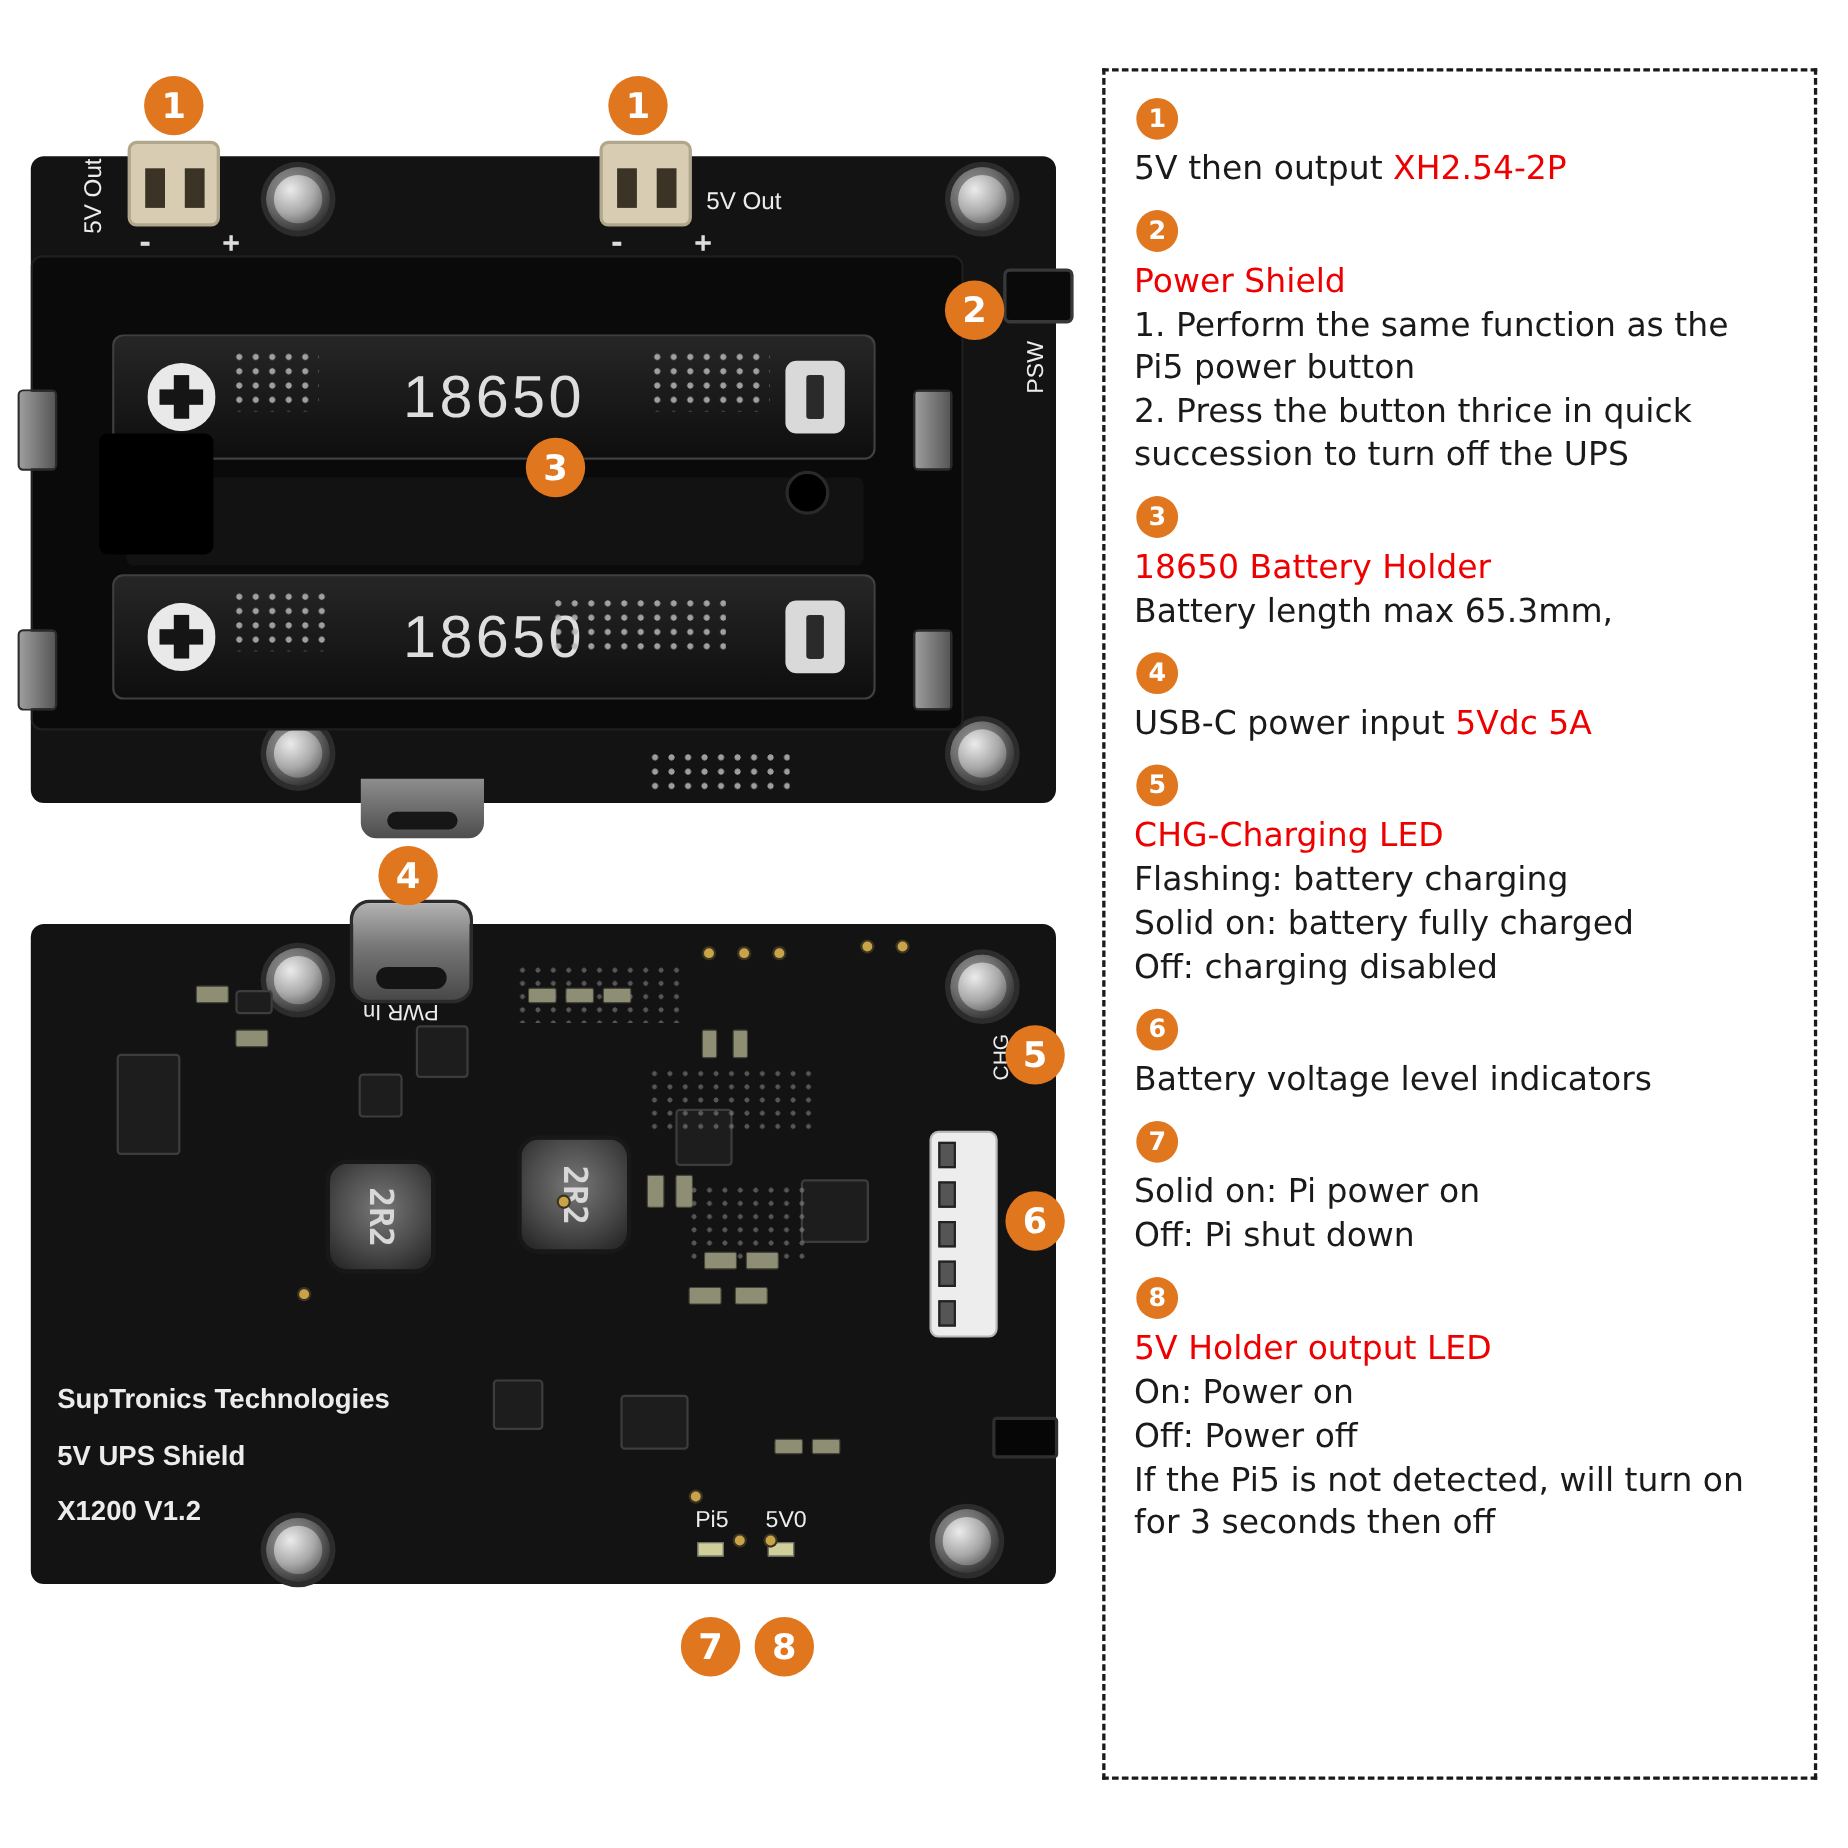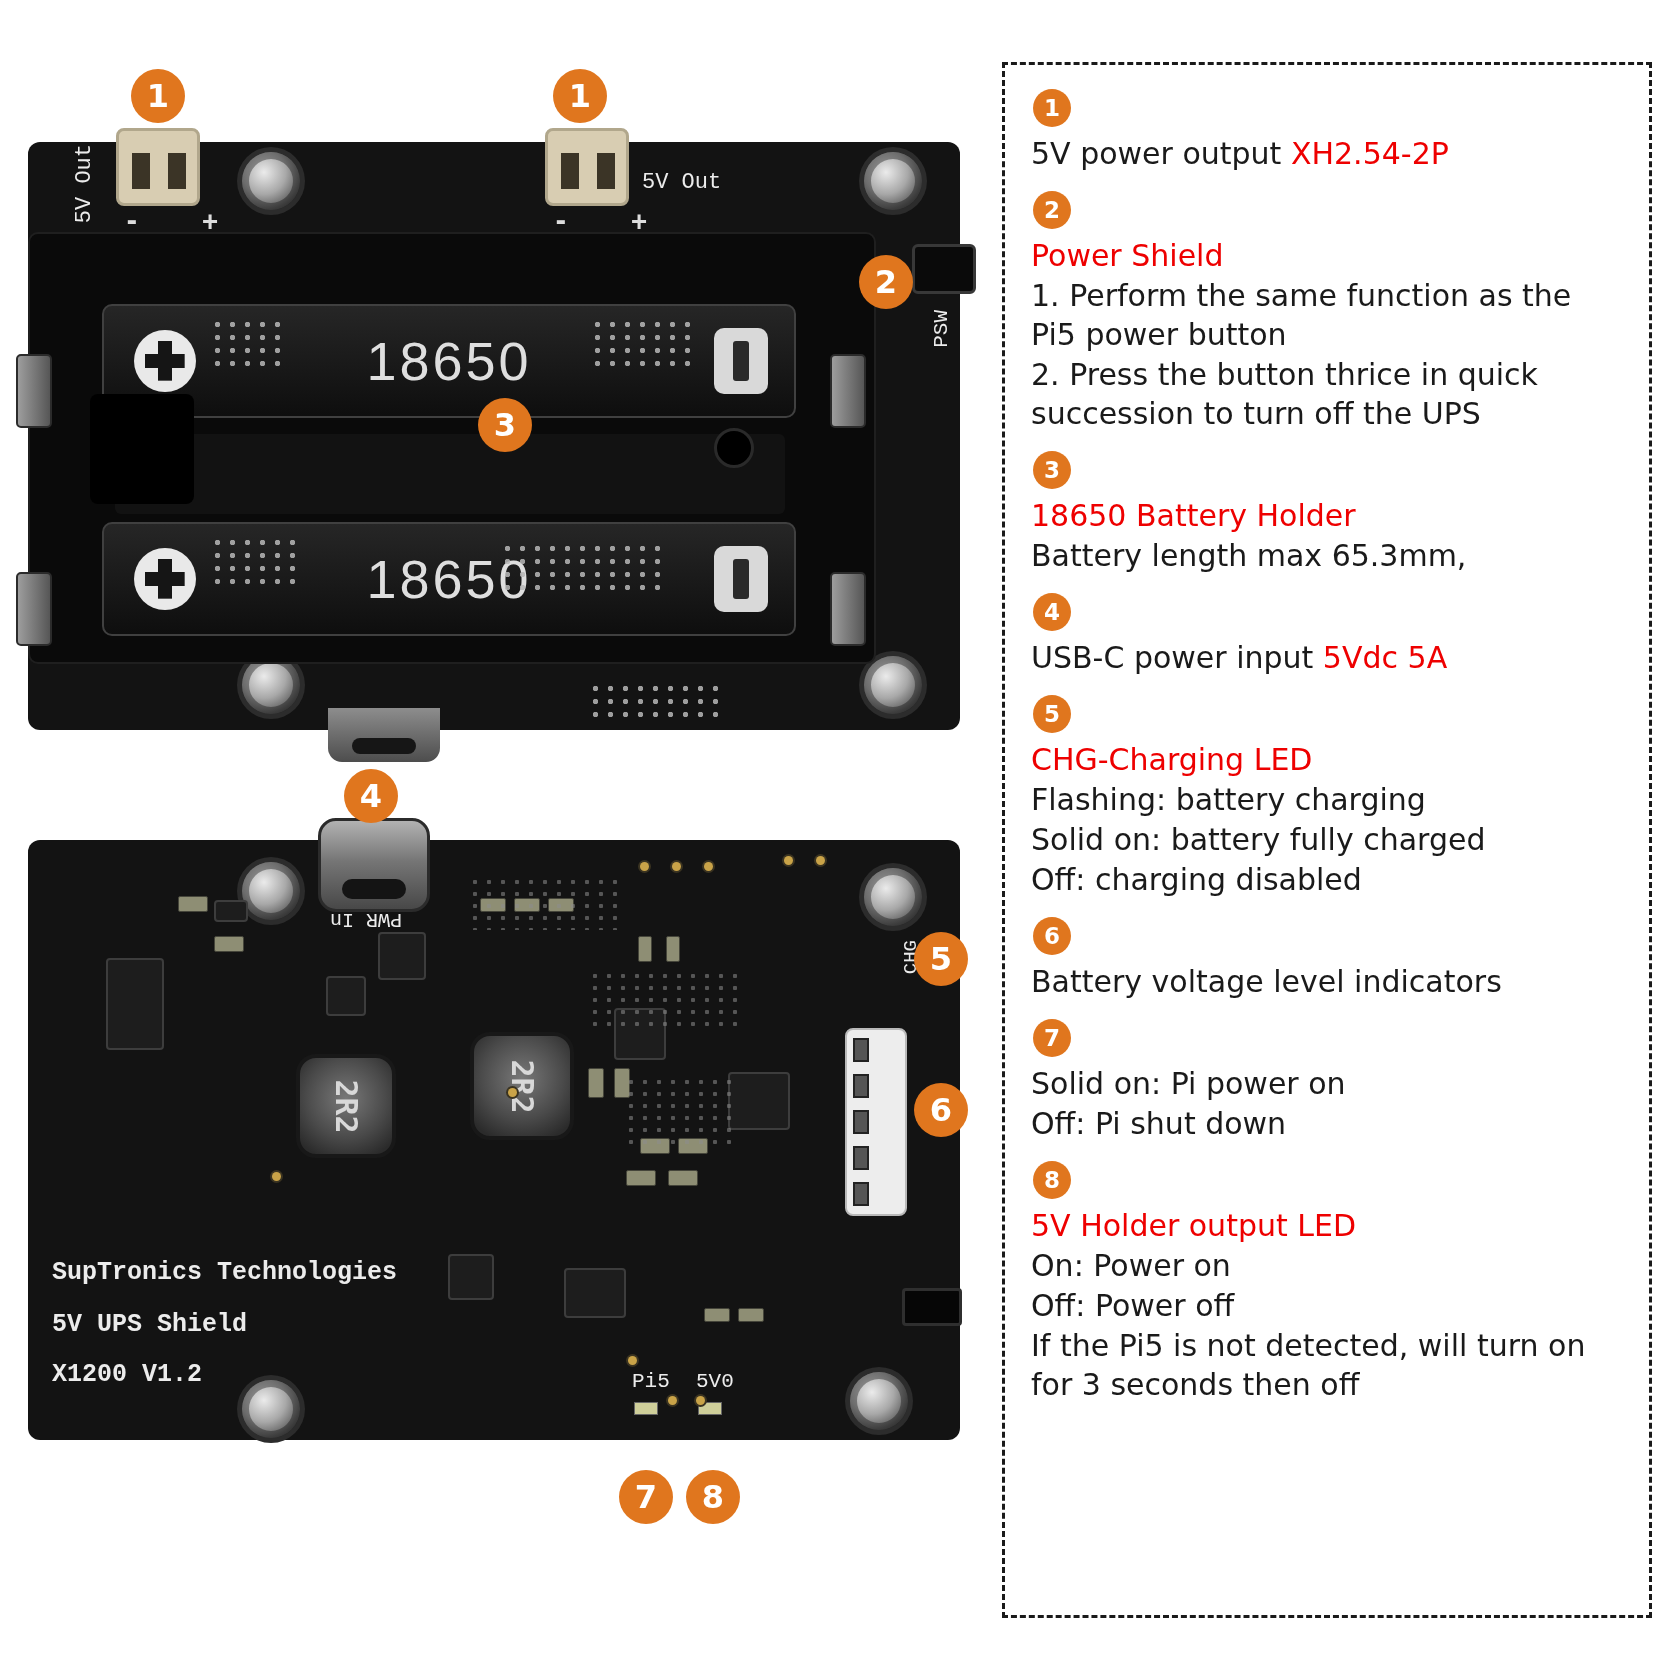"5V power output" span { text: power -> then }
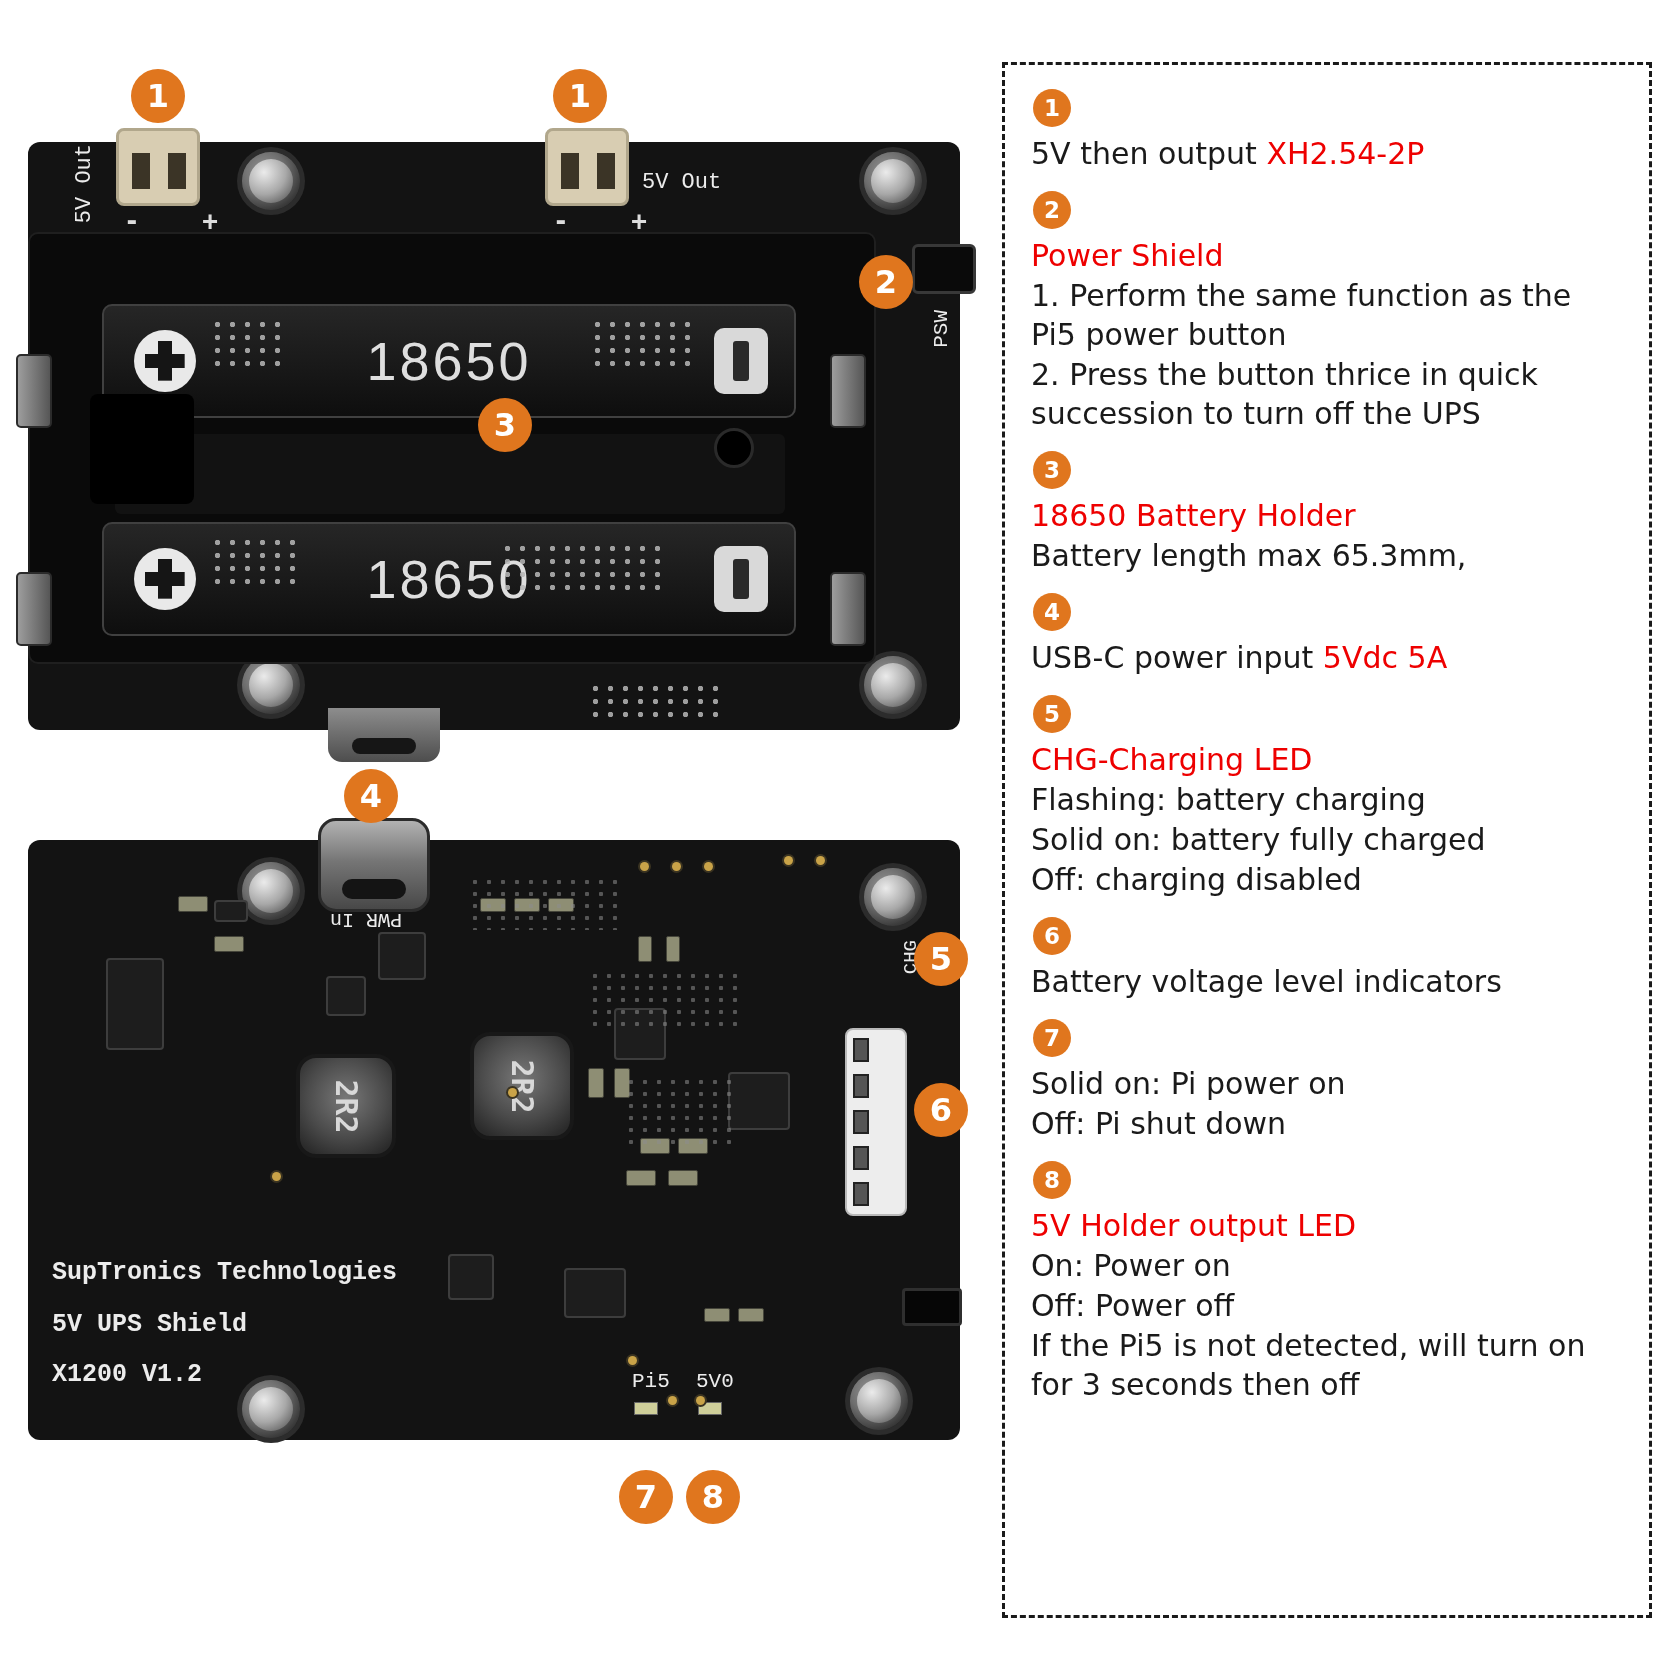"5V Out" .sk { font-family: Liberation Mono, monospace -> Liberation Sans, sans-serif }
